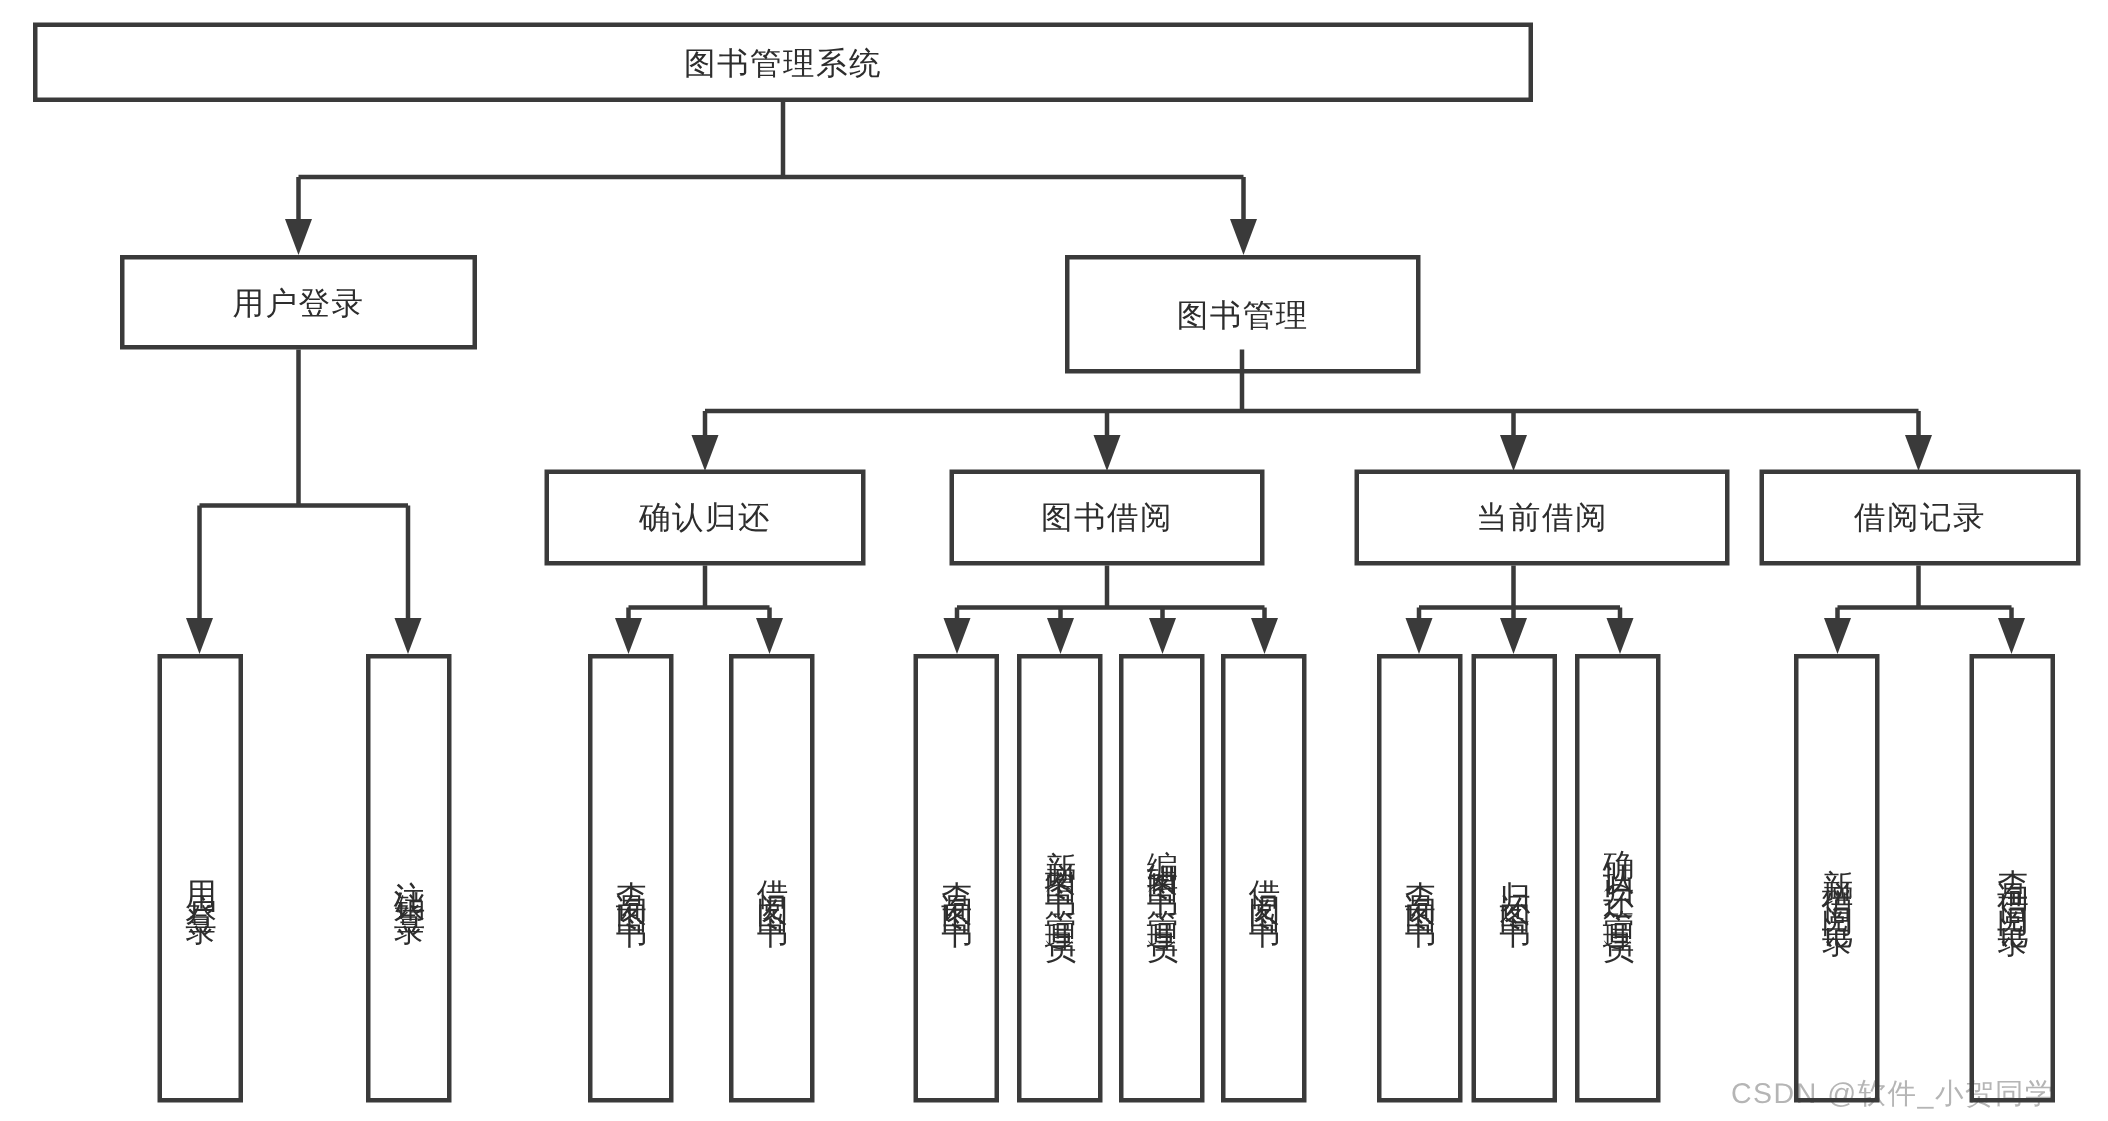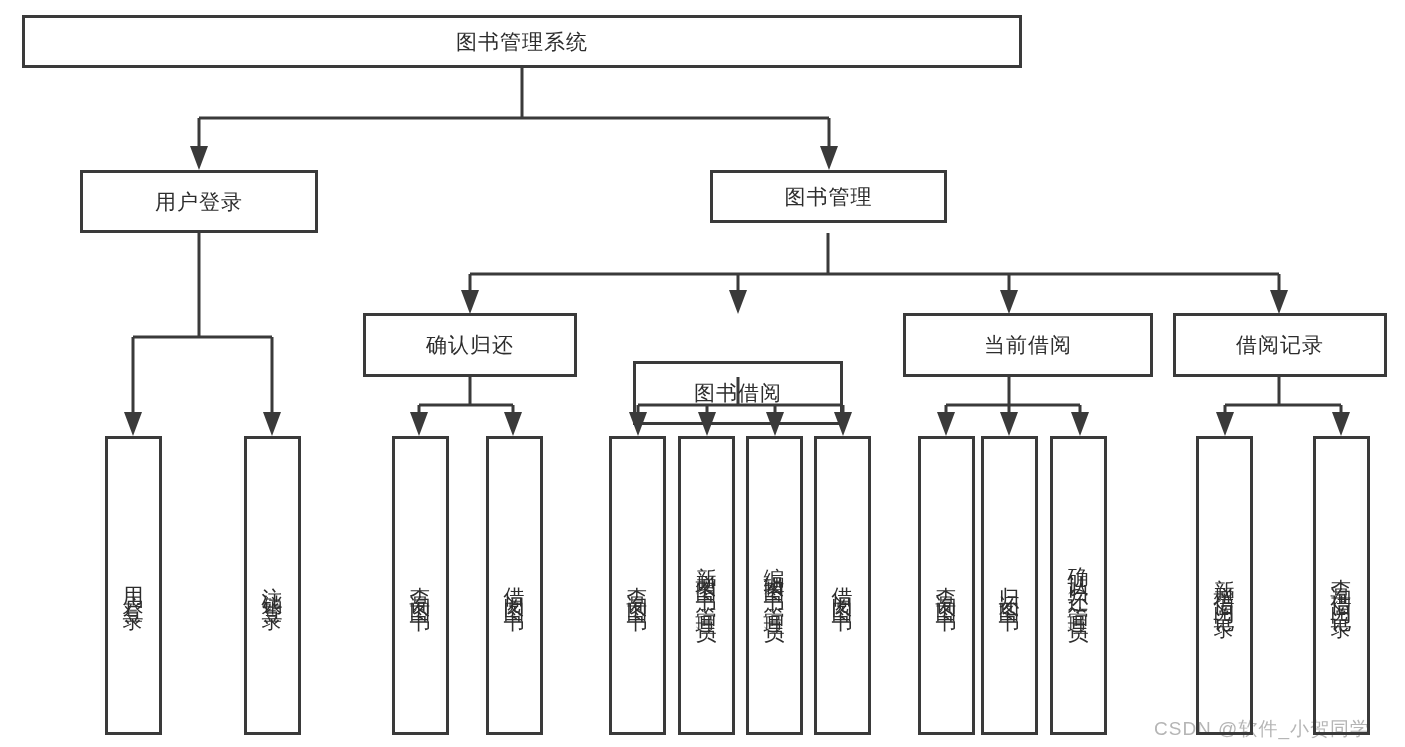"图书管理" div.box { height: 53px -> 79px }
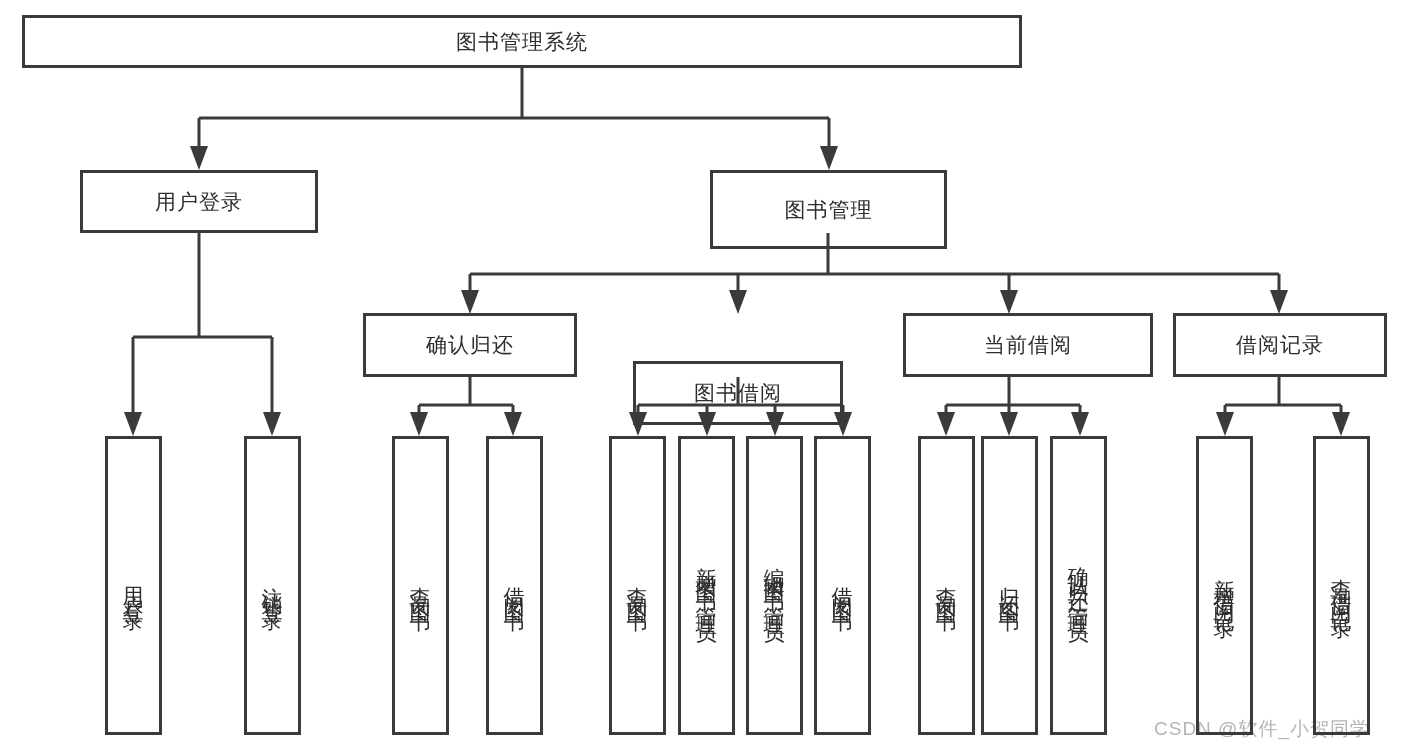"图书借阅" div.box { margin-top: 48px -> none }
